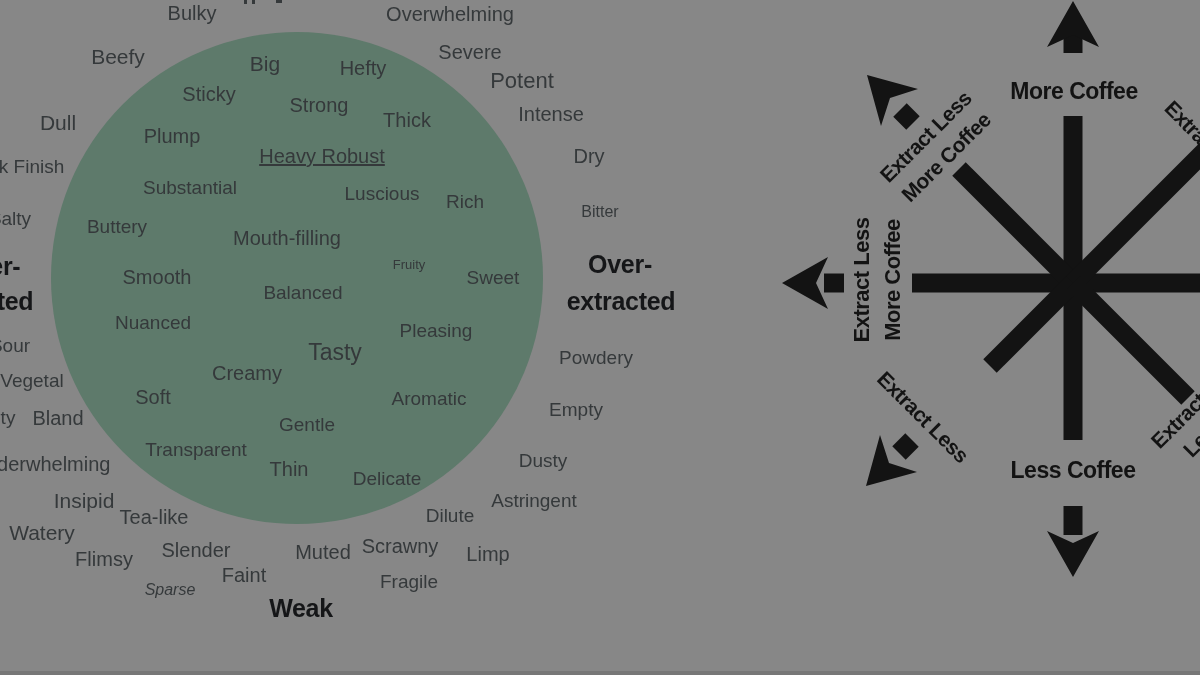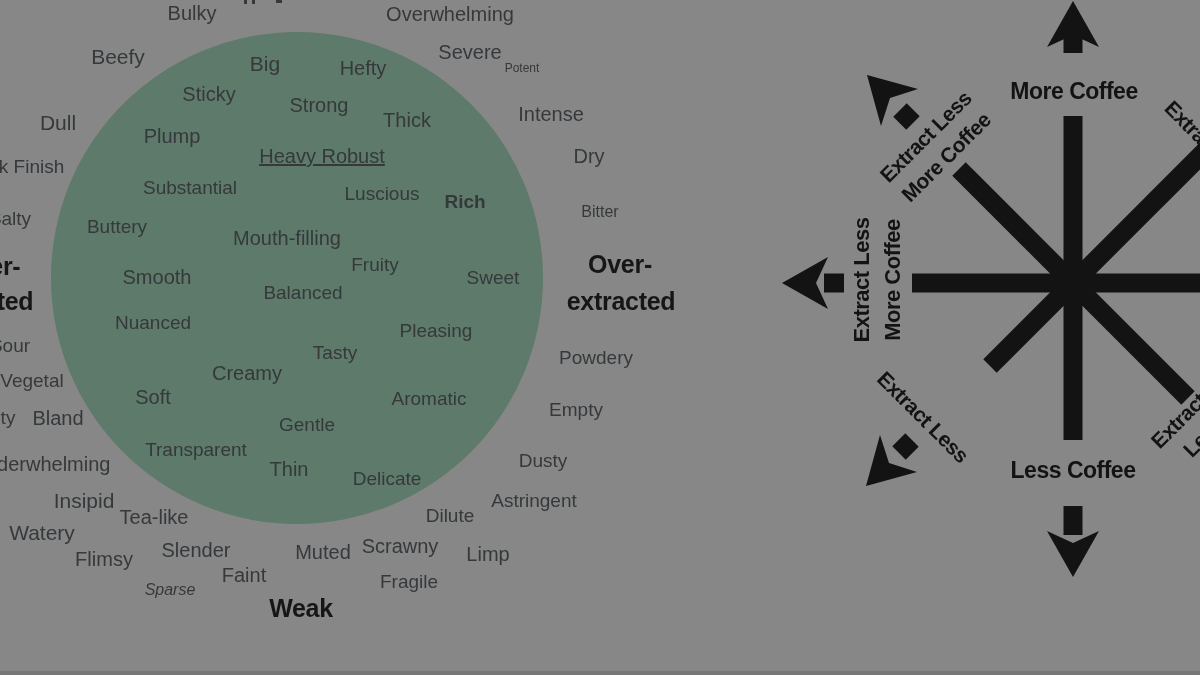"Potent" span.w { font-size: 12px -> 22px; top: 68px -> 81px }
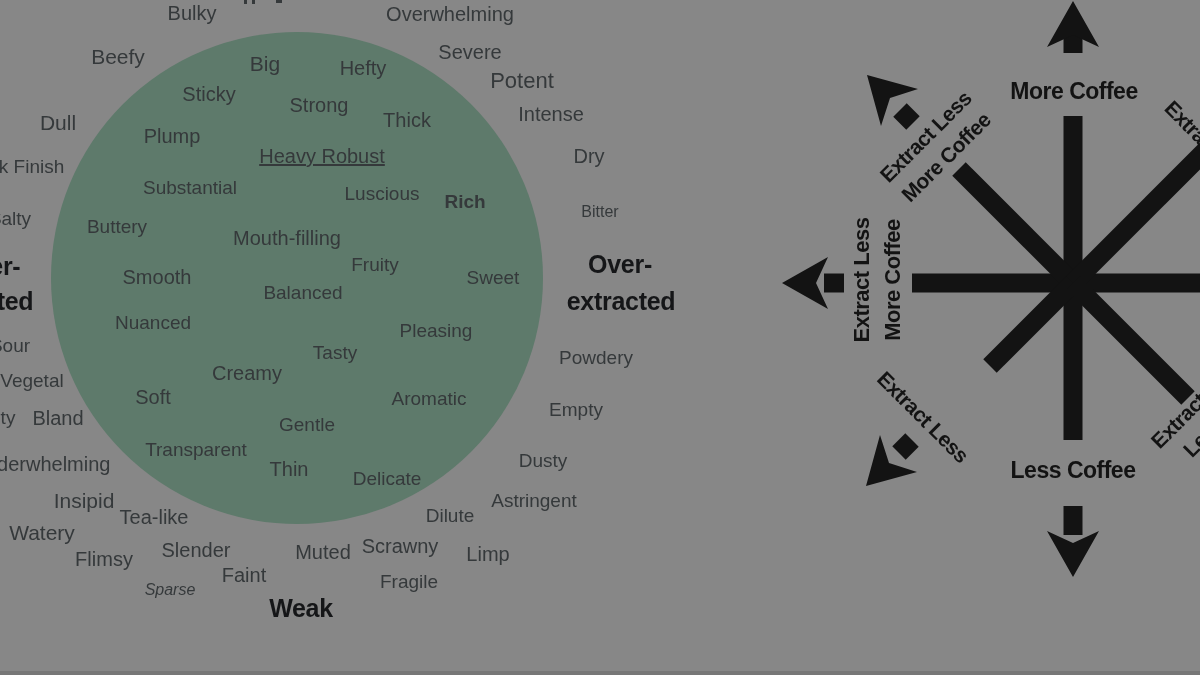"Rich" span.w { font-weight: bold -> none }
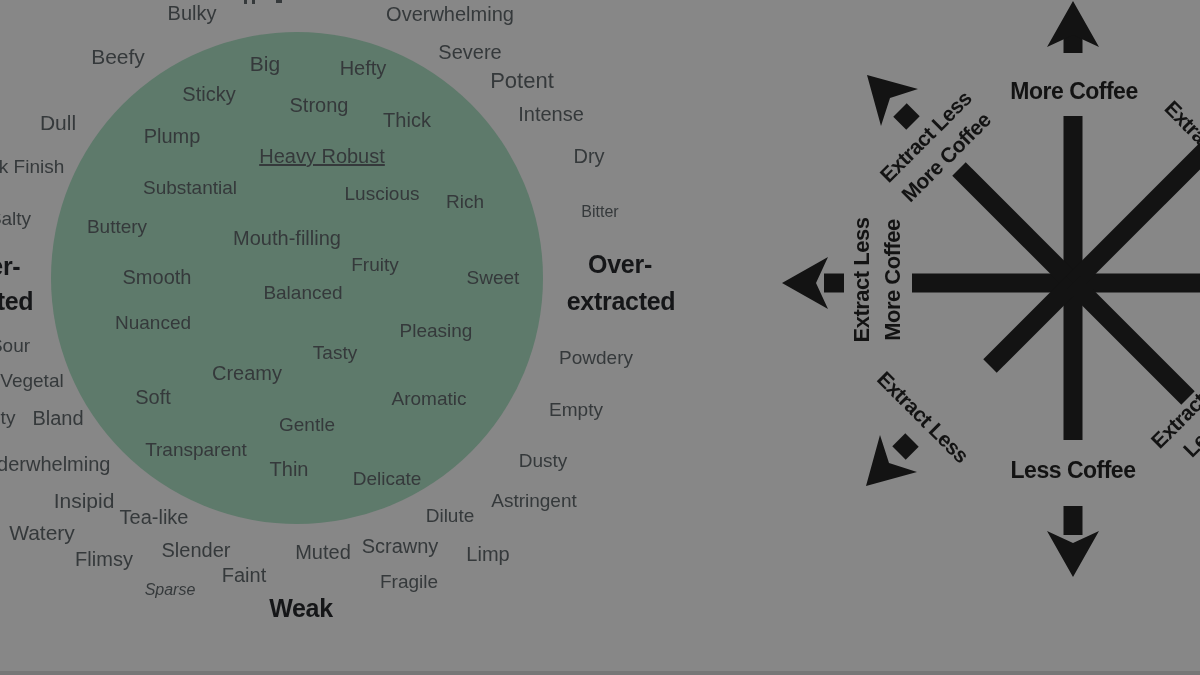"Fruity" span.w { font-size: 19px -> 13px; left: 375px -> 409px }
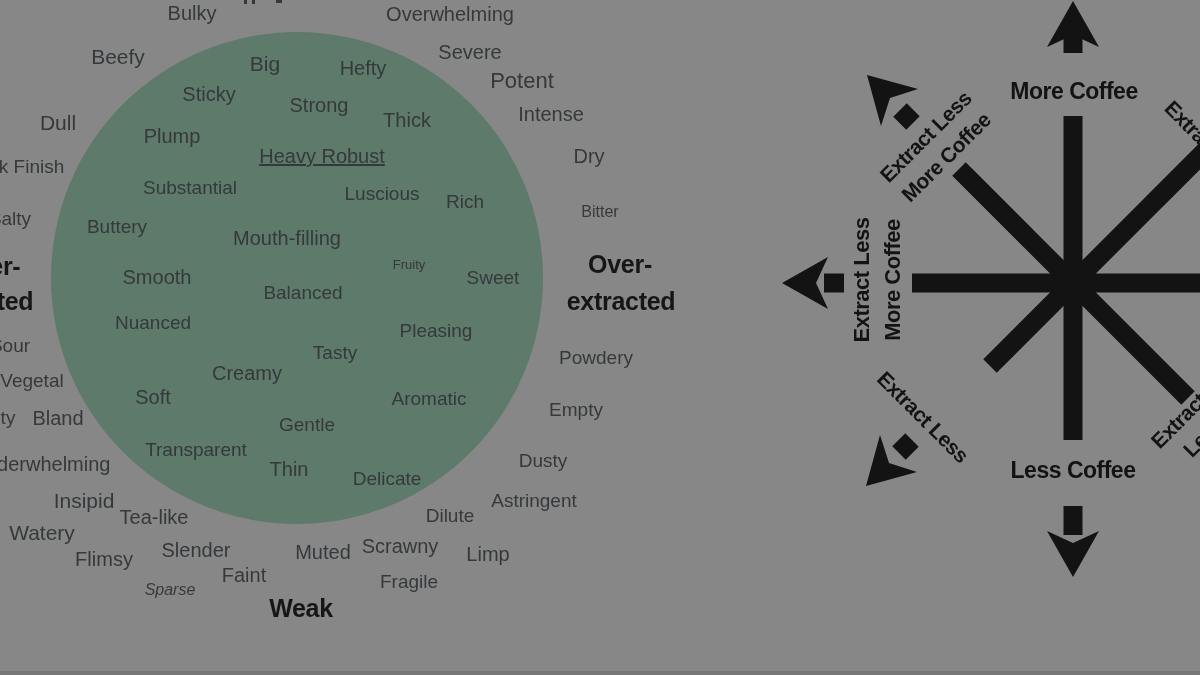"Tasty" span.w { font-size: 19px -> 23px }
